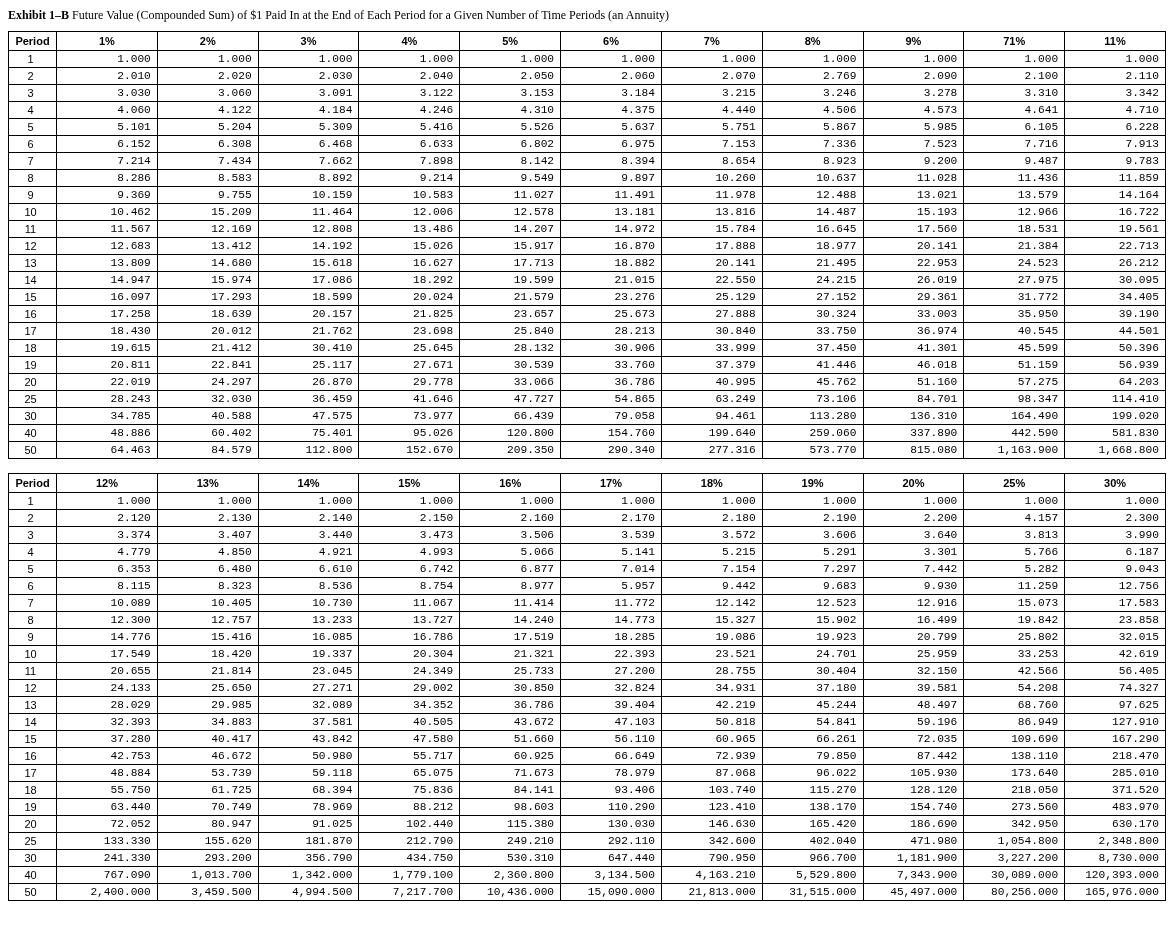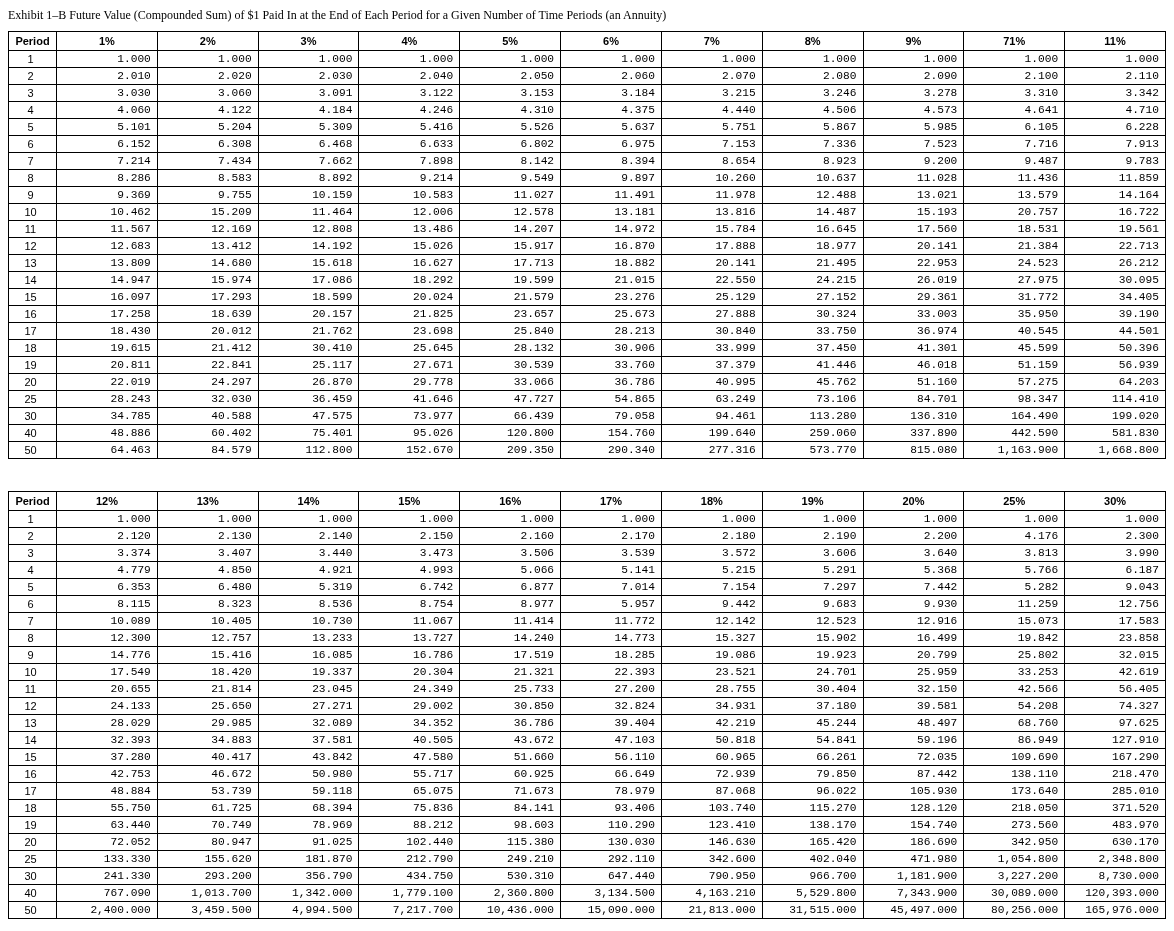"Exhibit 1–B" .title b { font-weight: normal -> bold }
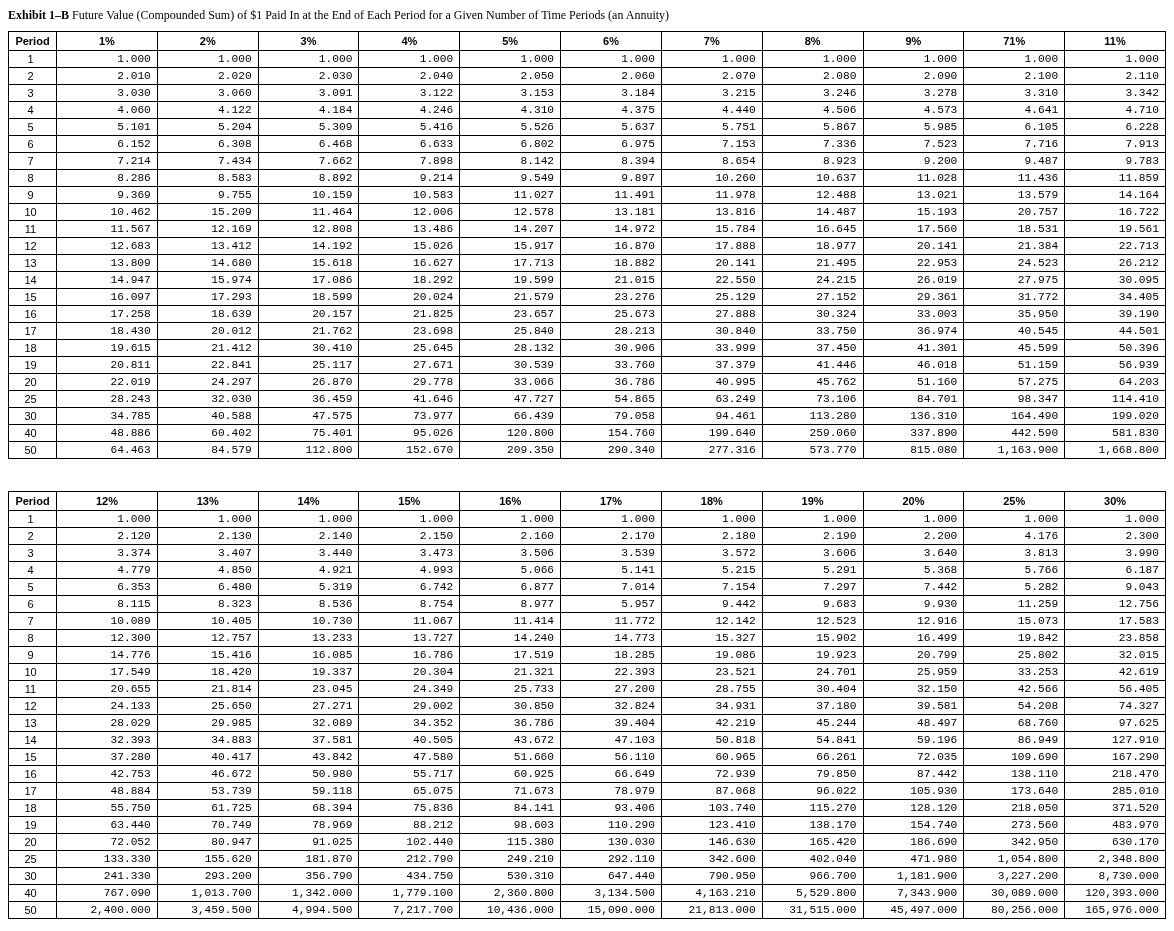"Period" table { margin-bottom: 32px -> 14px }
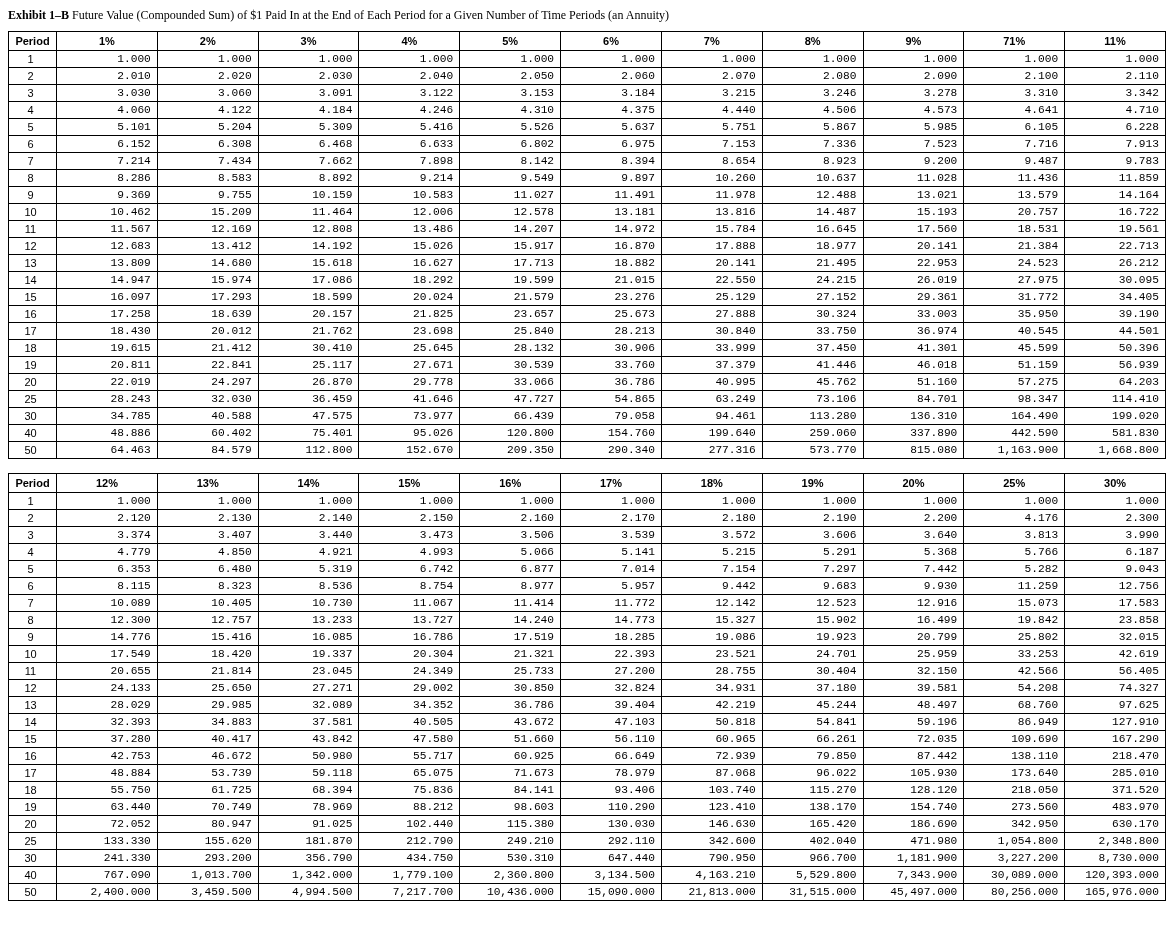"2.080" td.val { text: 2.080 -> 2.769 }
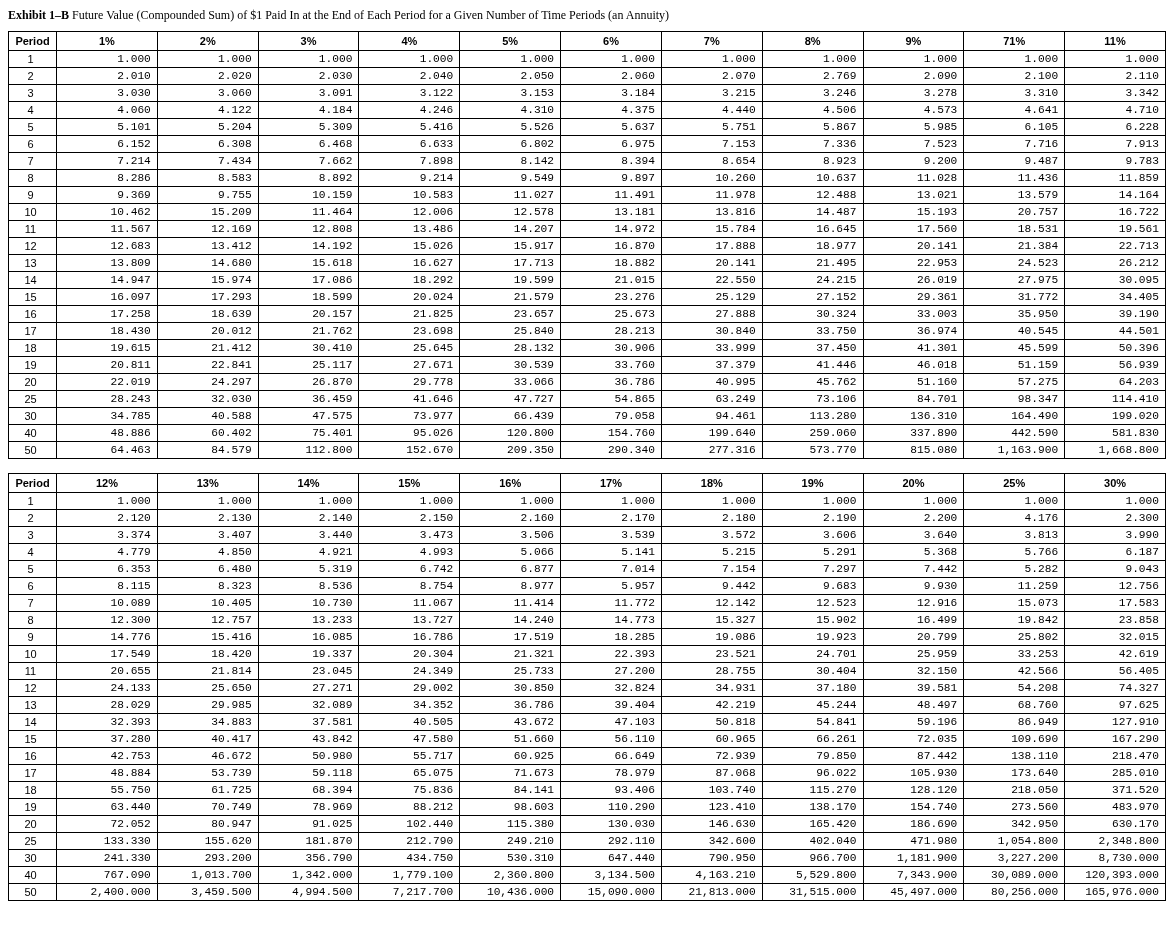"20.757" td.val { text: 20.757 -> 12.966 }
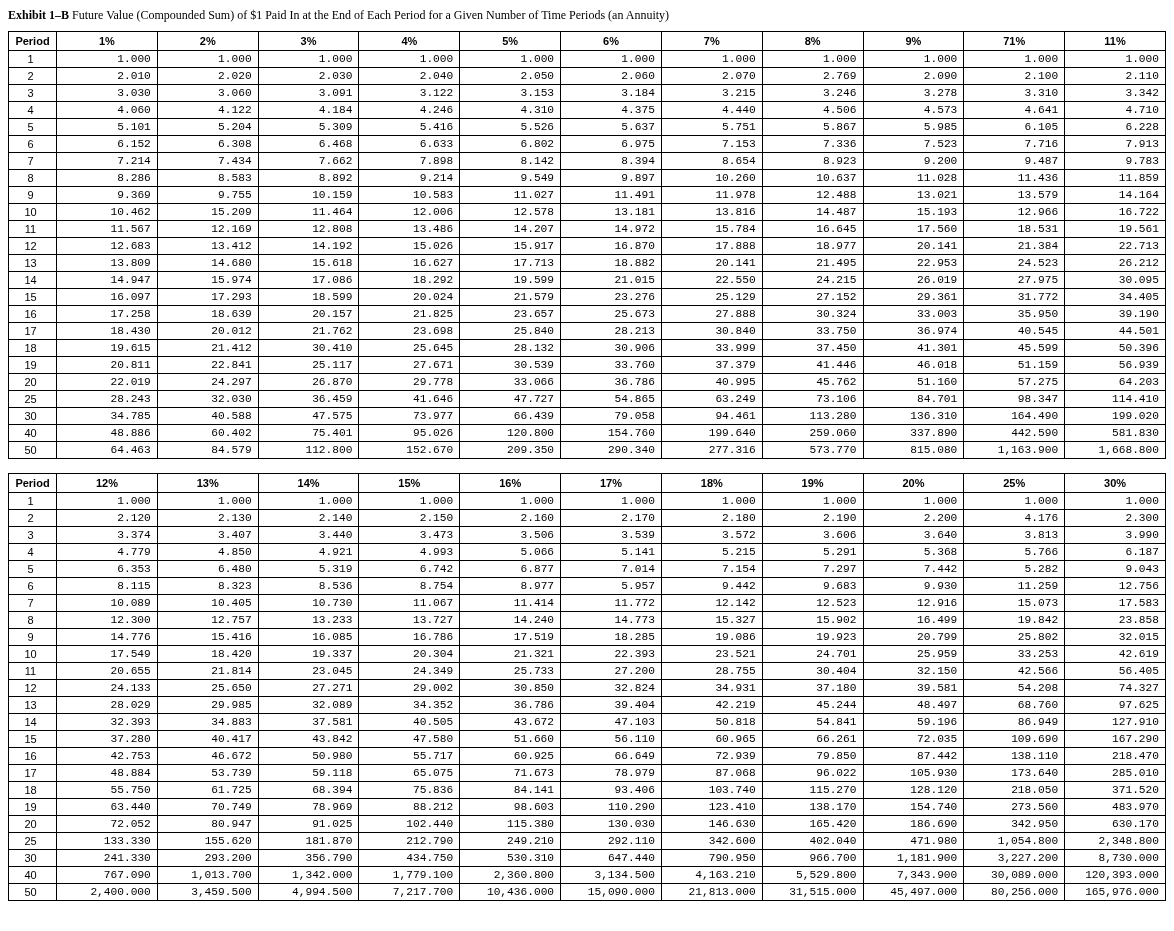"4.176" td.val { text: 4.176 -> 4.157 }
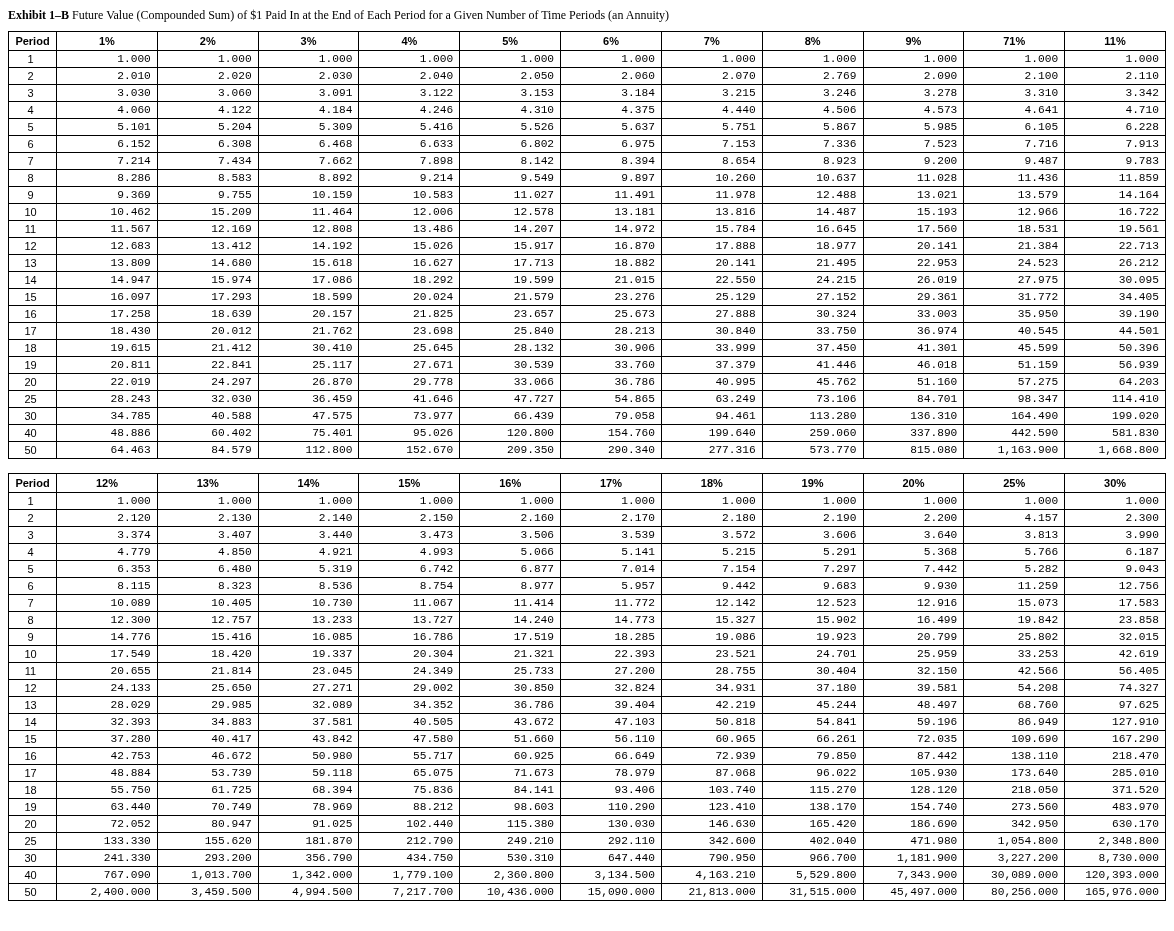"5.368" td.val { text: 5.368 -> 3.301 }
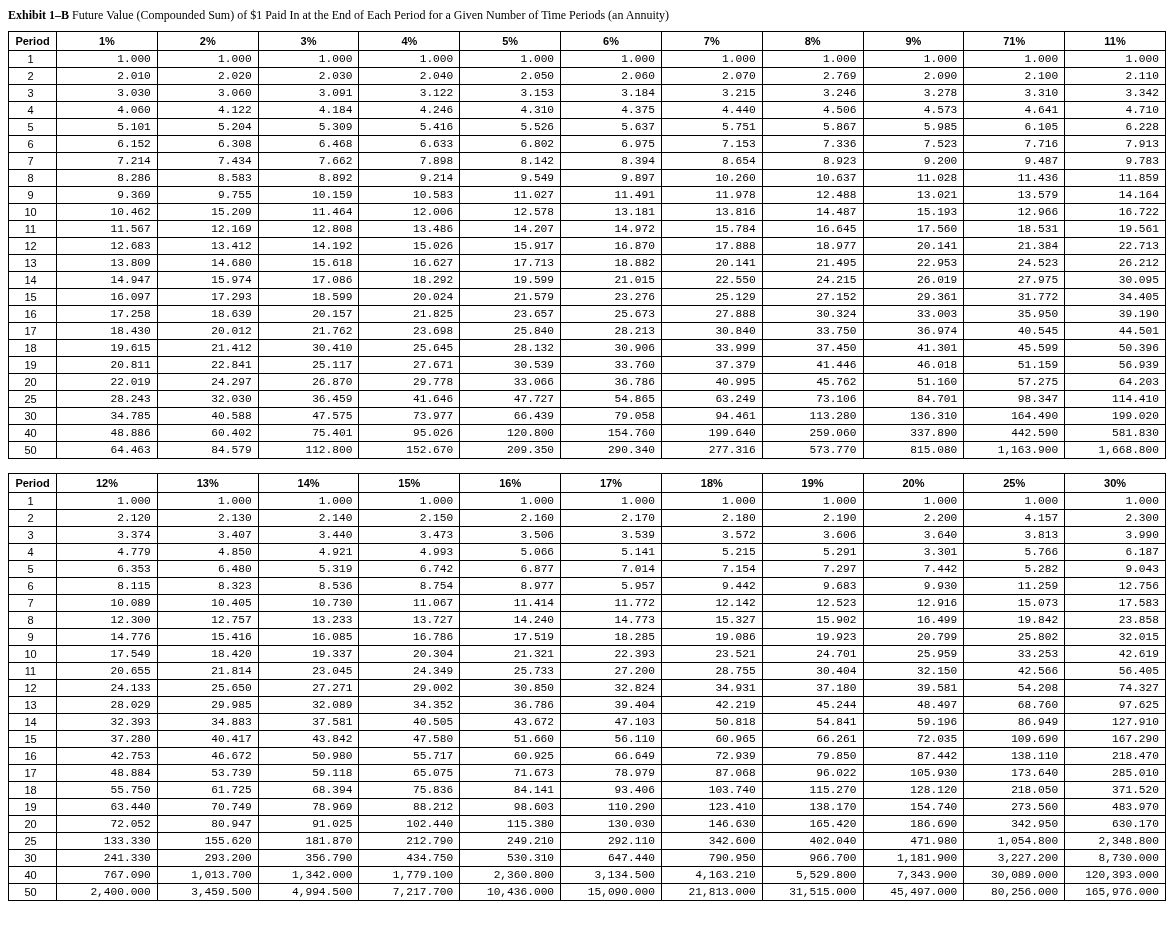"5.319" td.val { text: 5.319 -> 6.610 }
